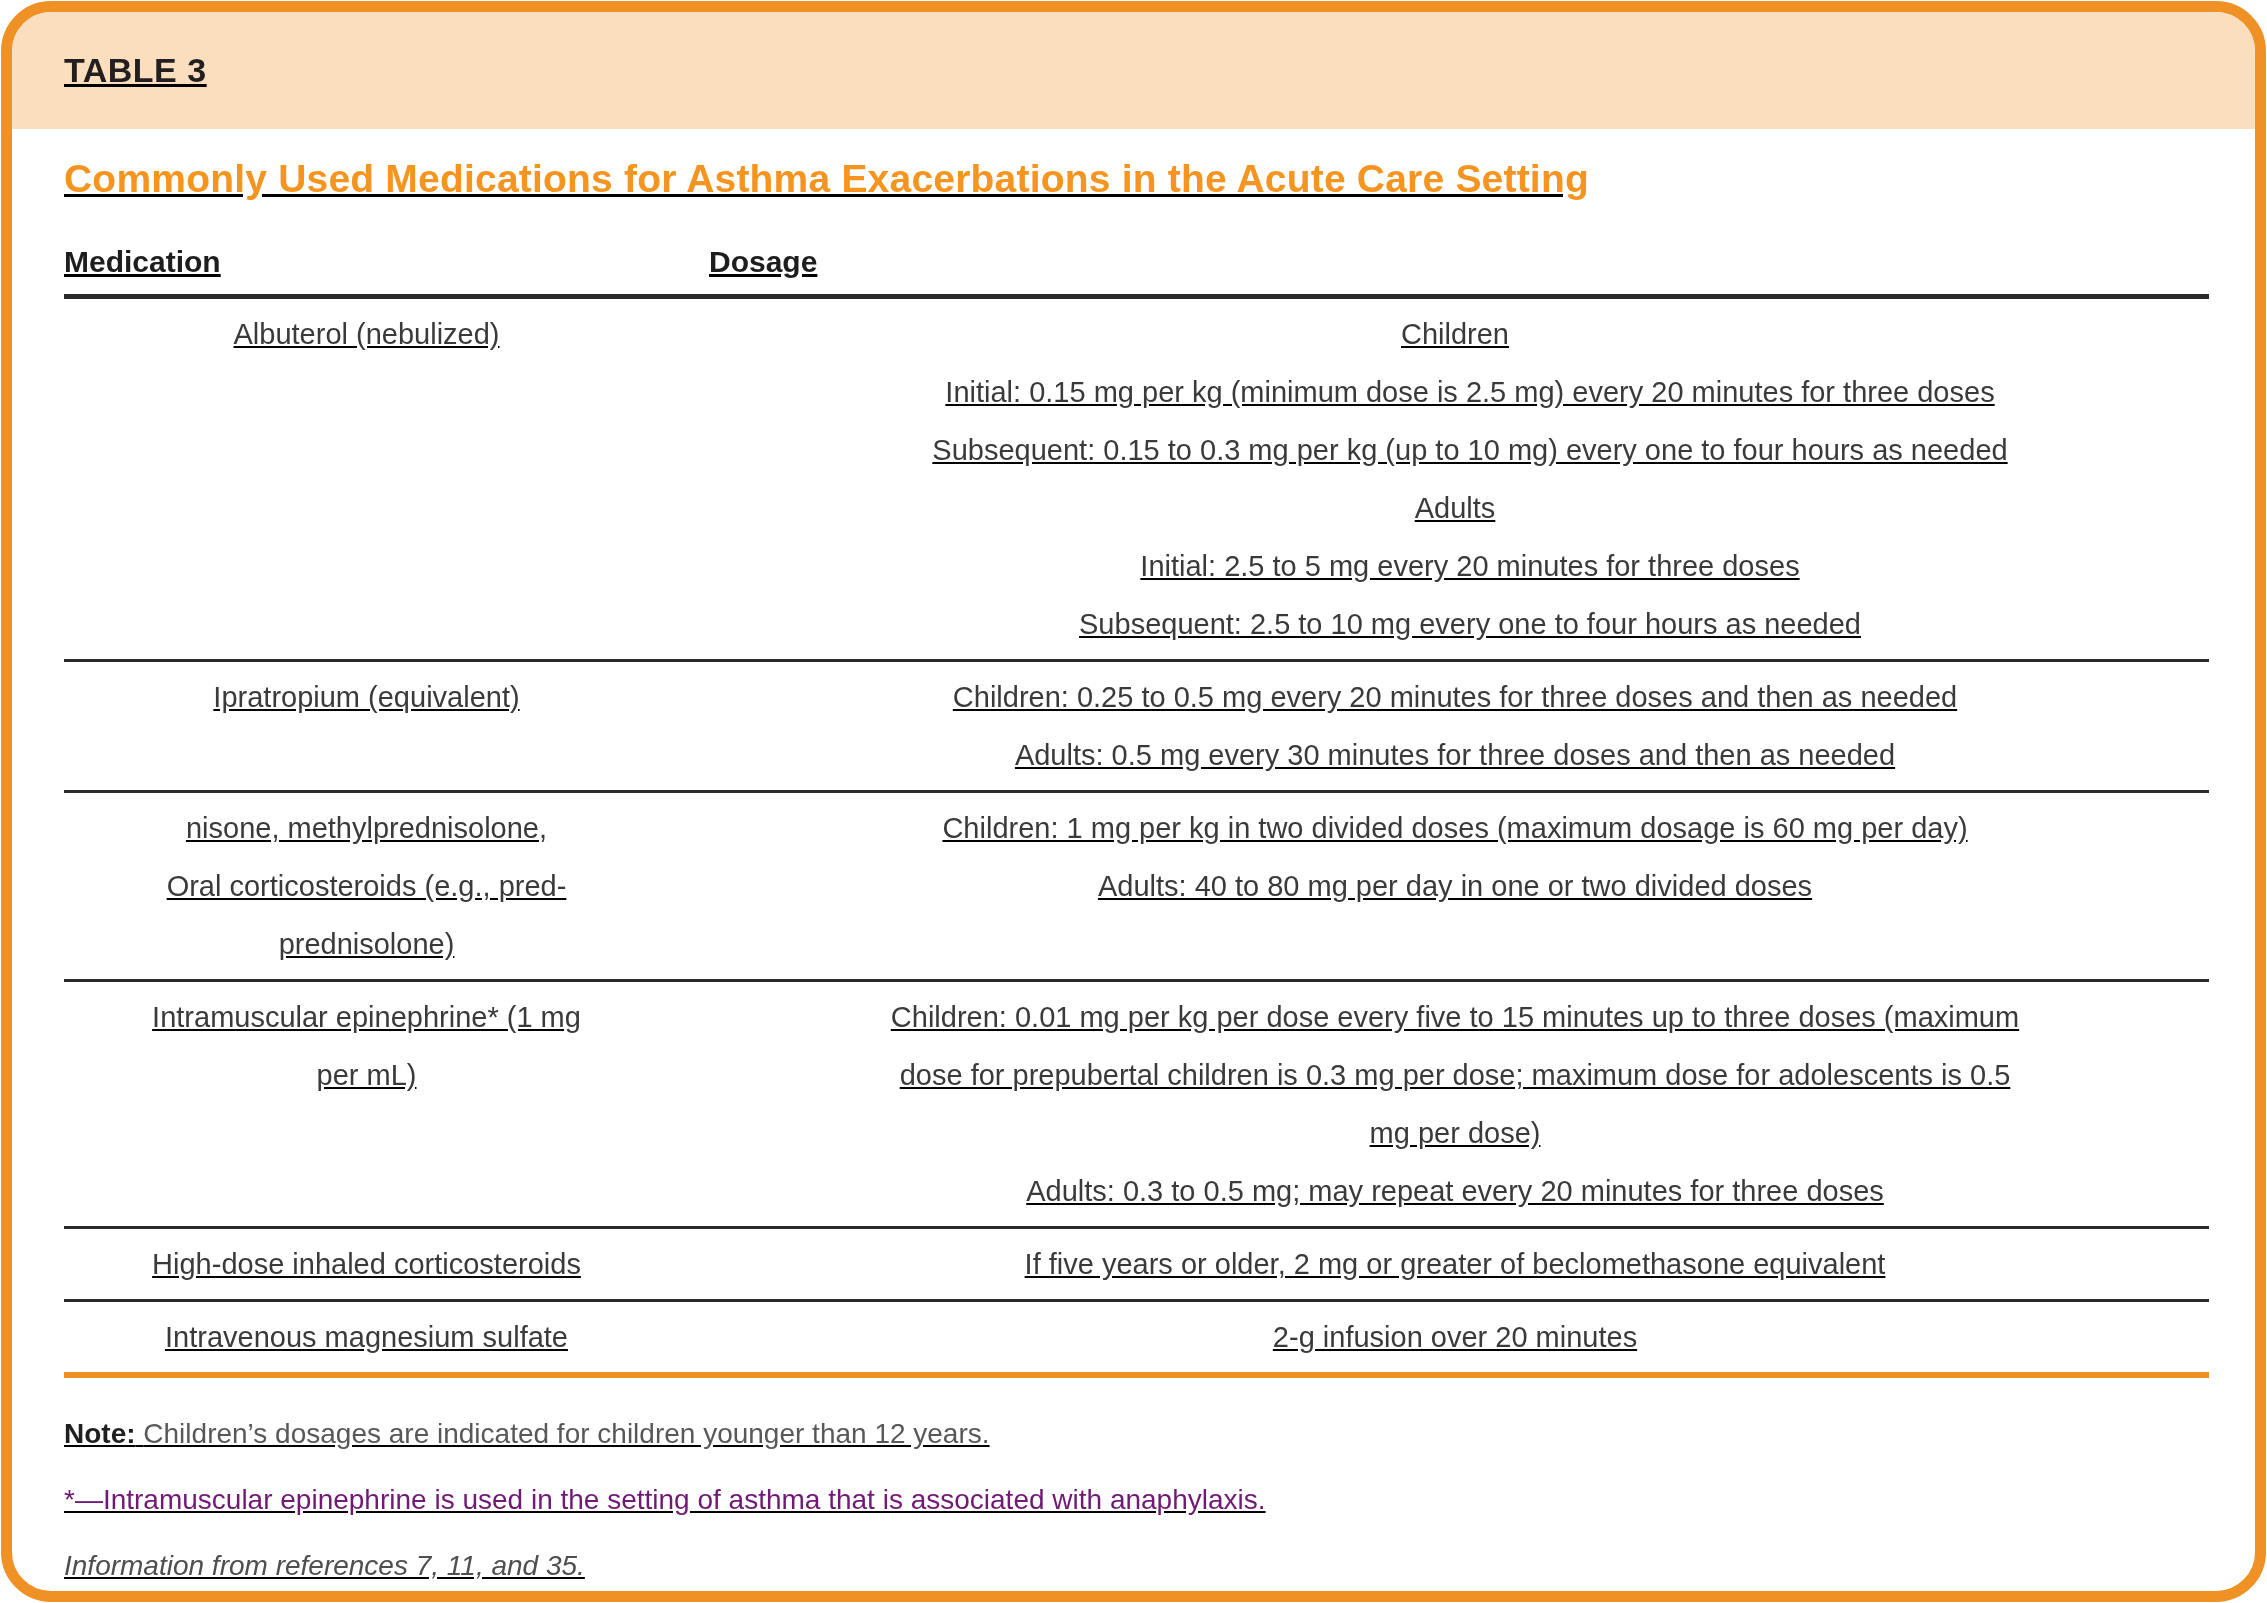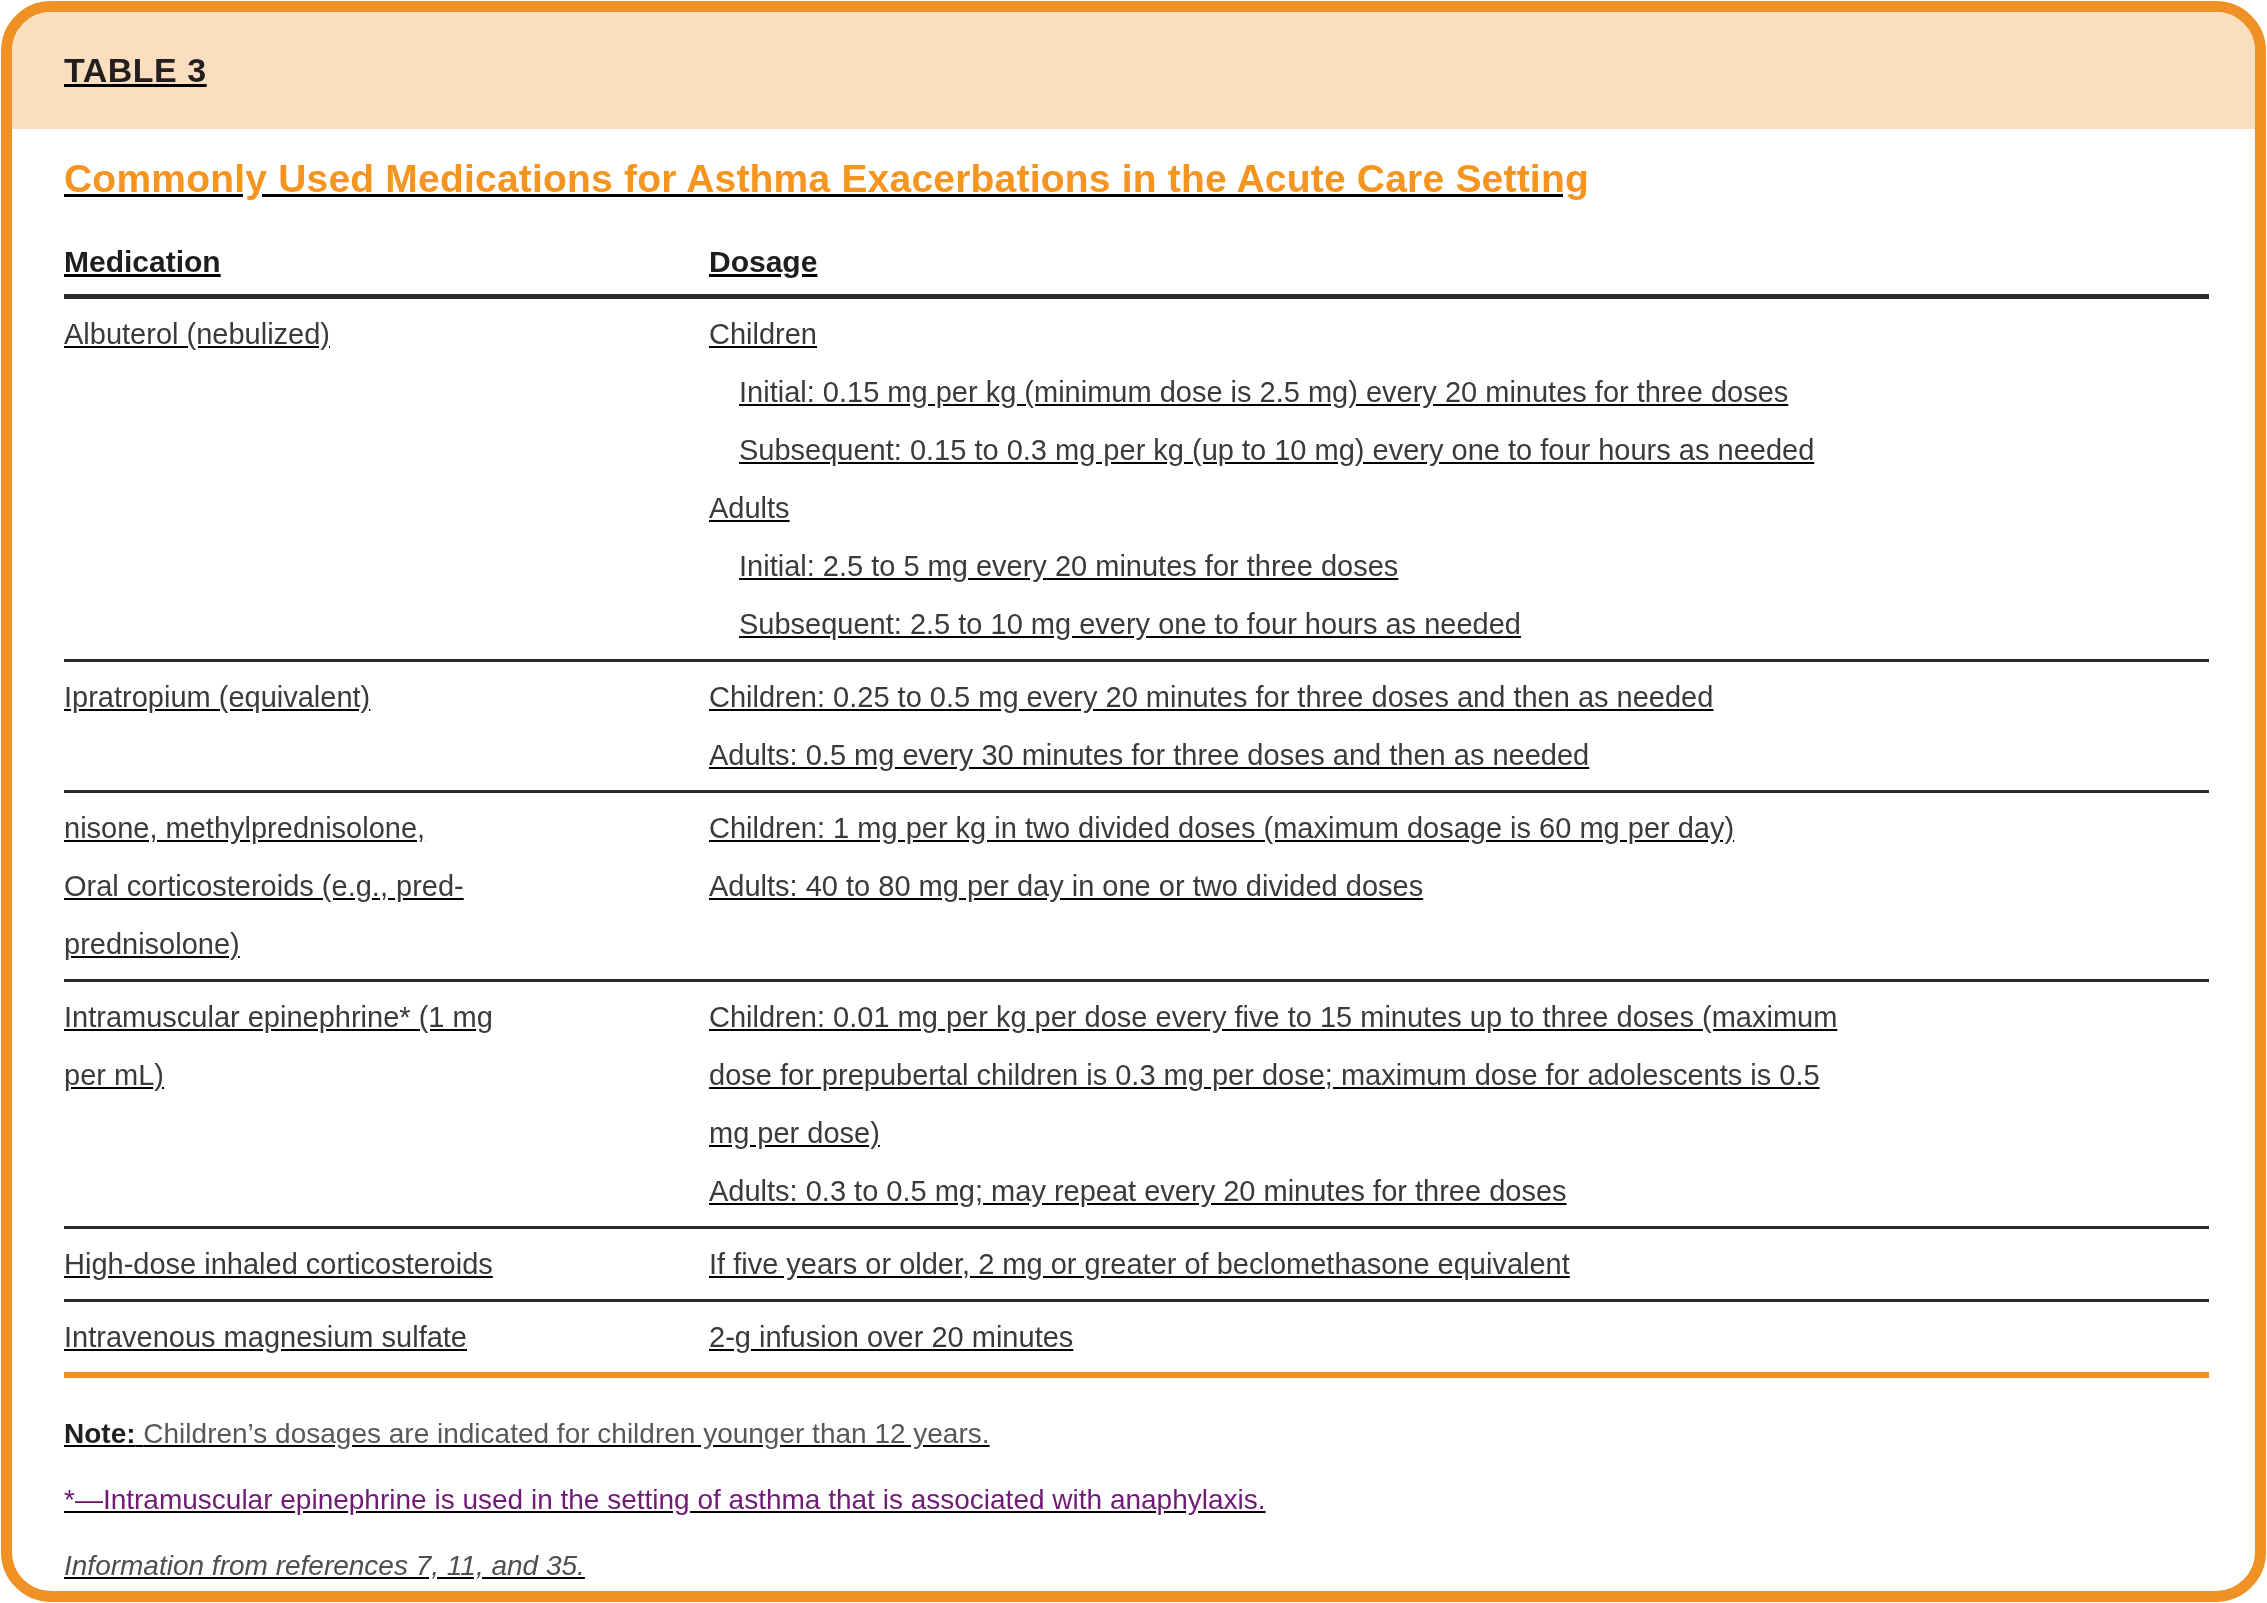"Albuterol (nebulized)" .ln { text-align: none -> center }
